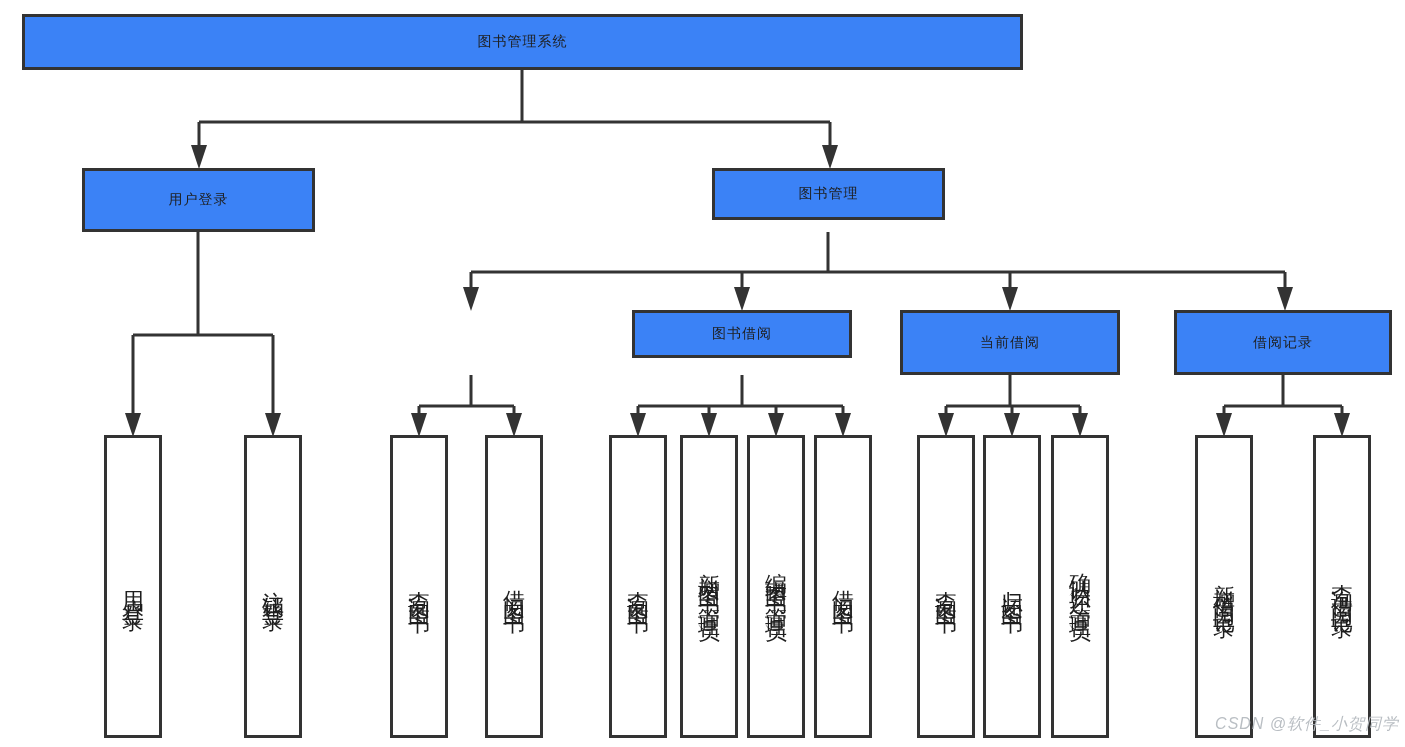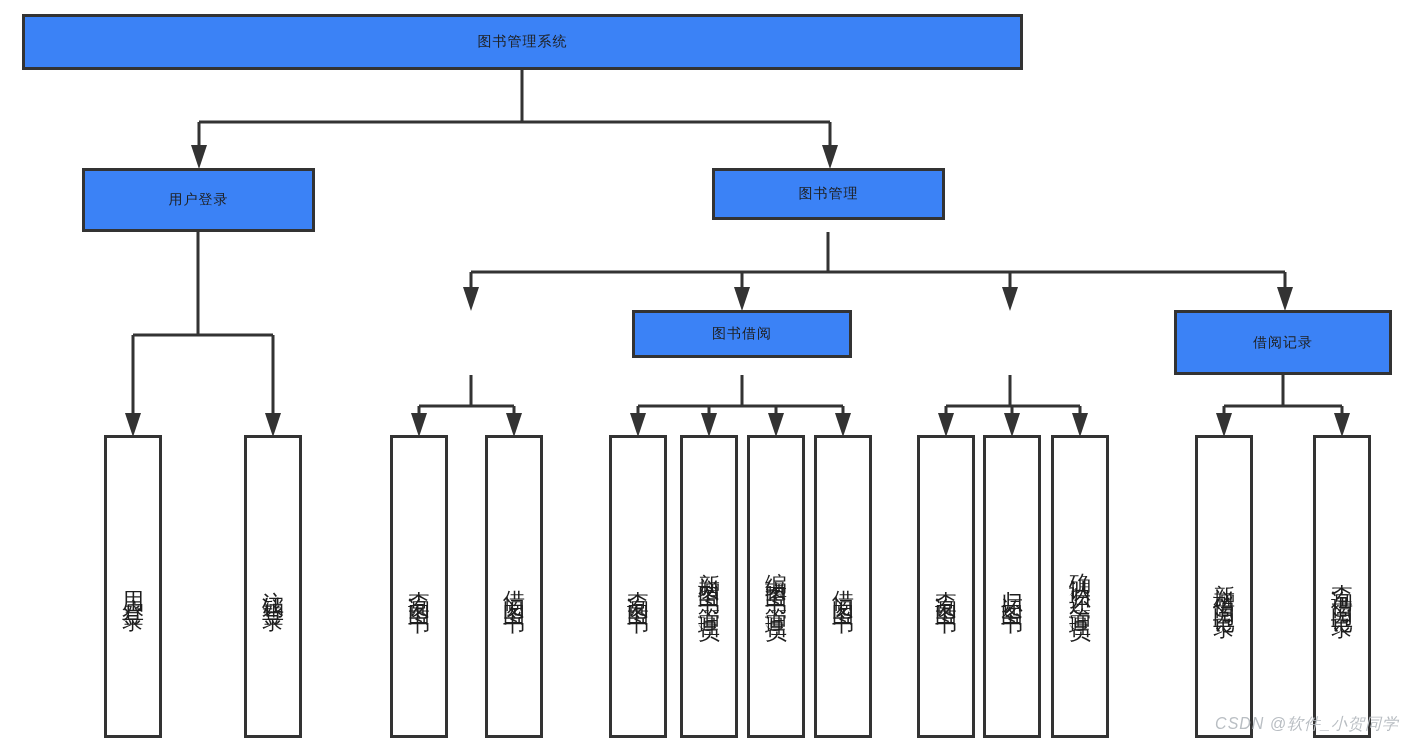"当前借阅" div.hbox { html: none -> <div>当前借阅</div> }
